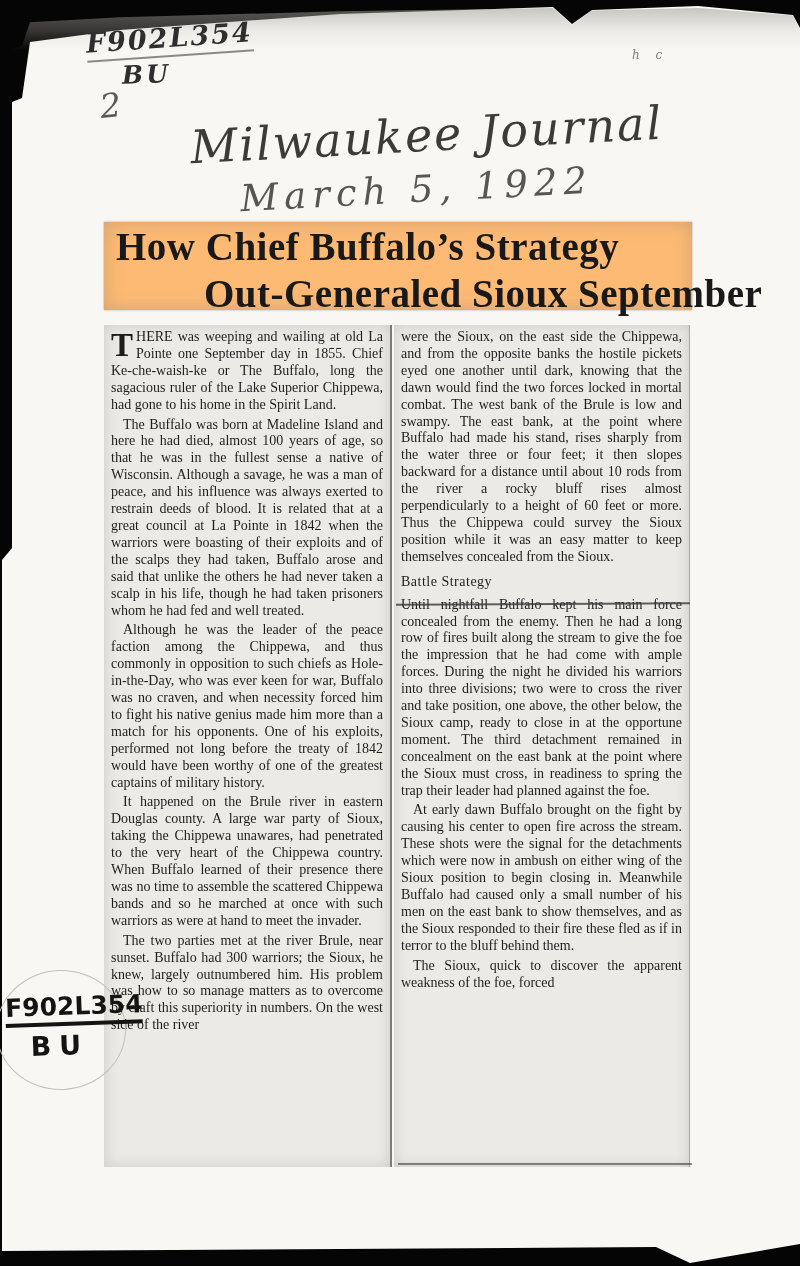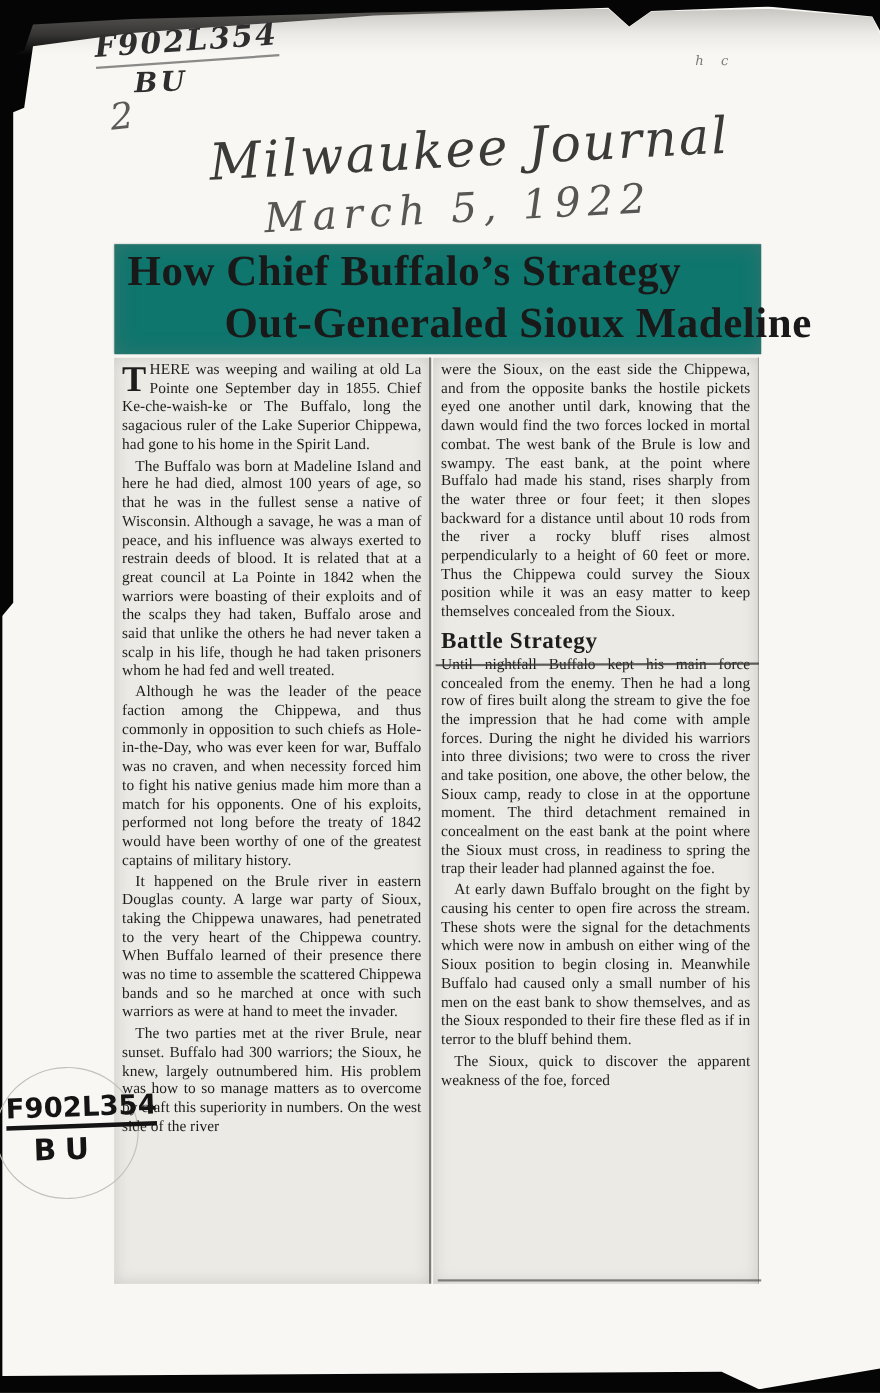"How Chief Buffalo’s Strategy" #headline-block { background: #0f766e -> #fdba74; height: 100px -> 88px }
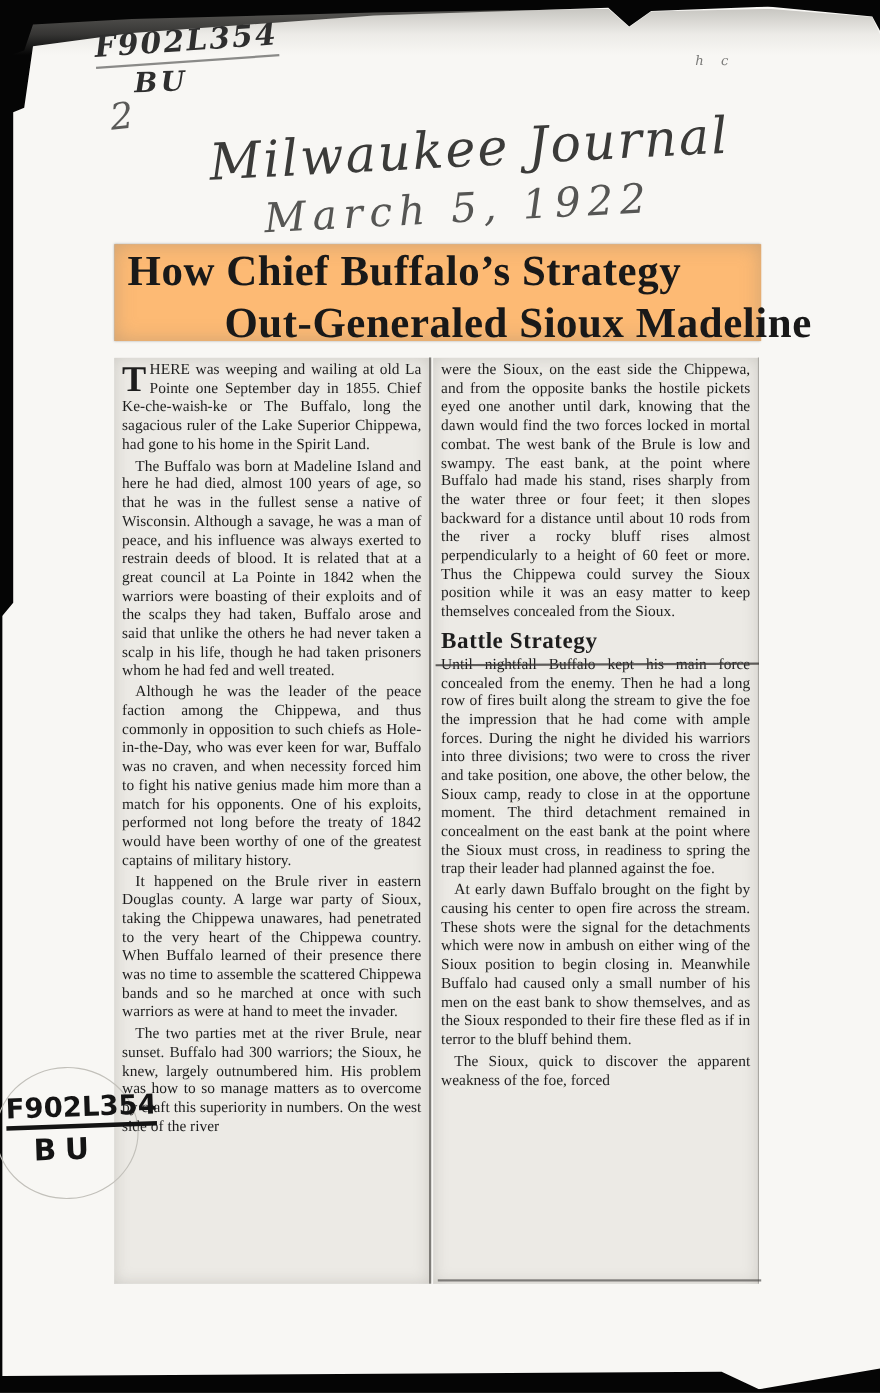"Out-Generaled Sioux Madeline" div.hl { text: Madeline -> September }
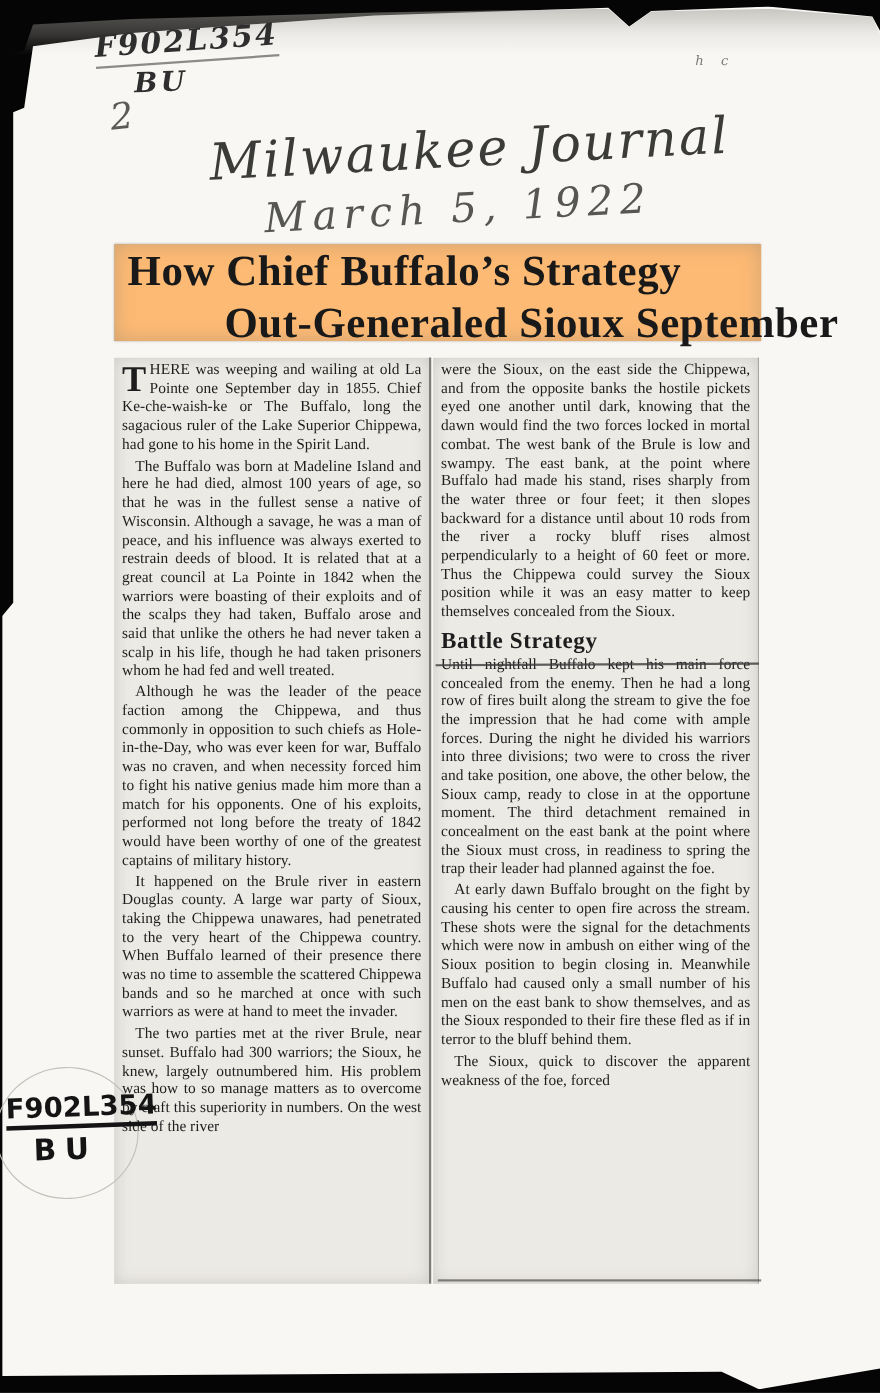"Battle Strategy" #subhead { font-size: 21px -> 14px; font-weight: bold -> normal }
